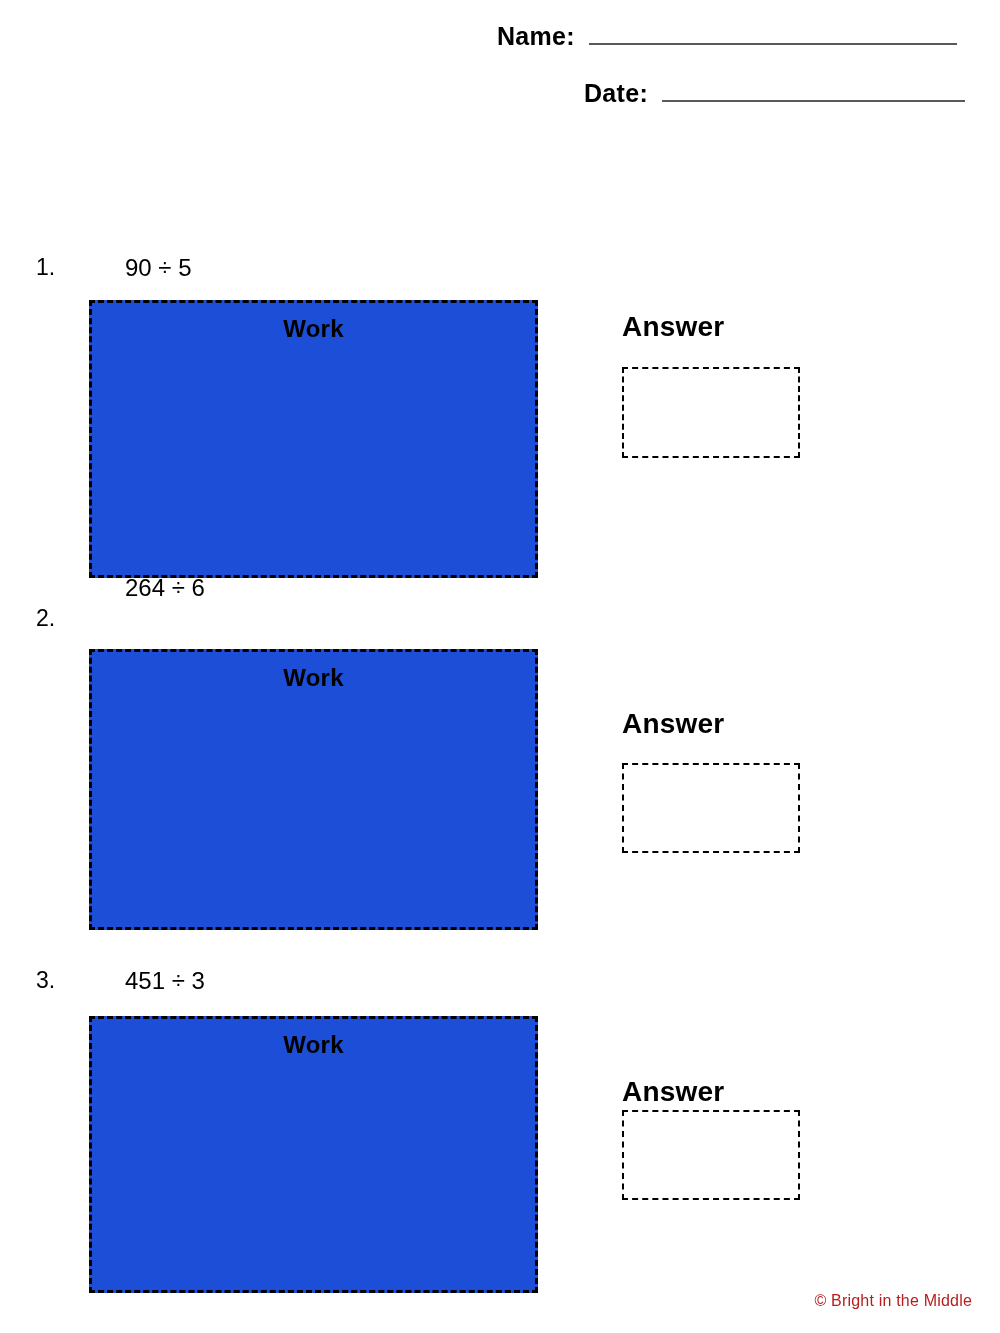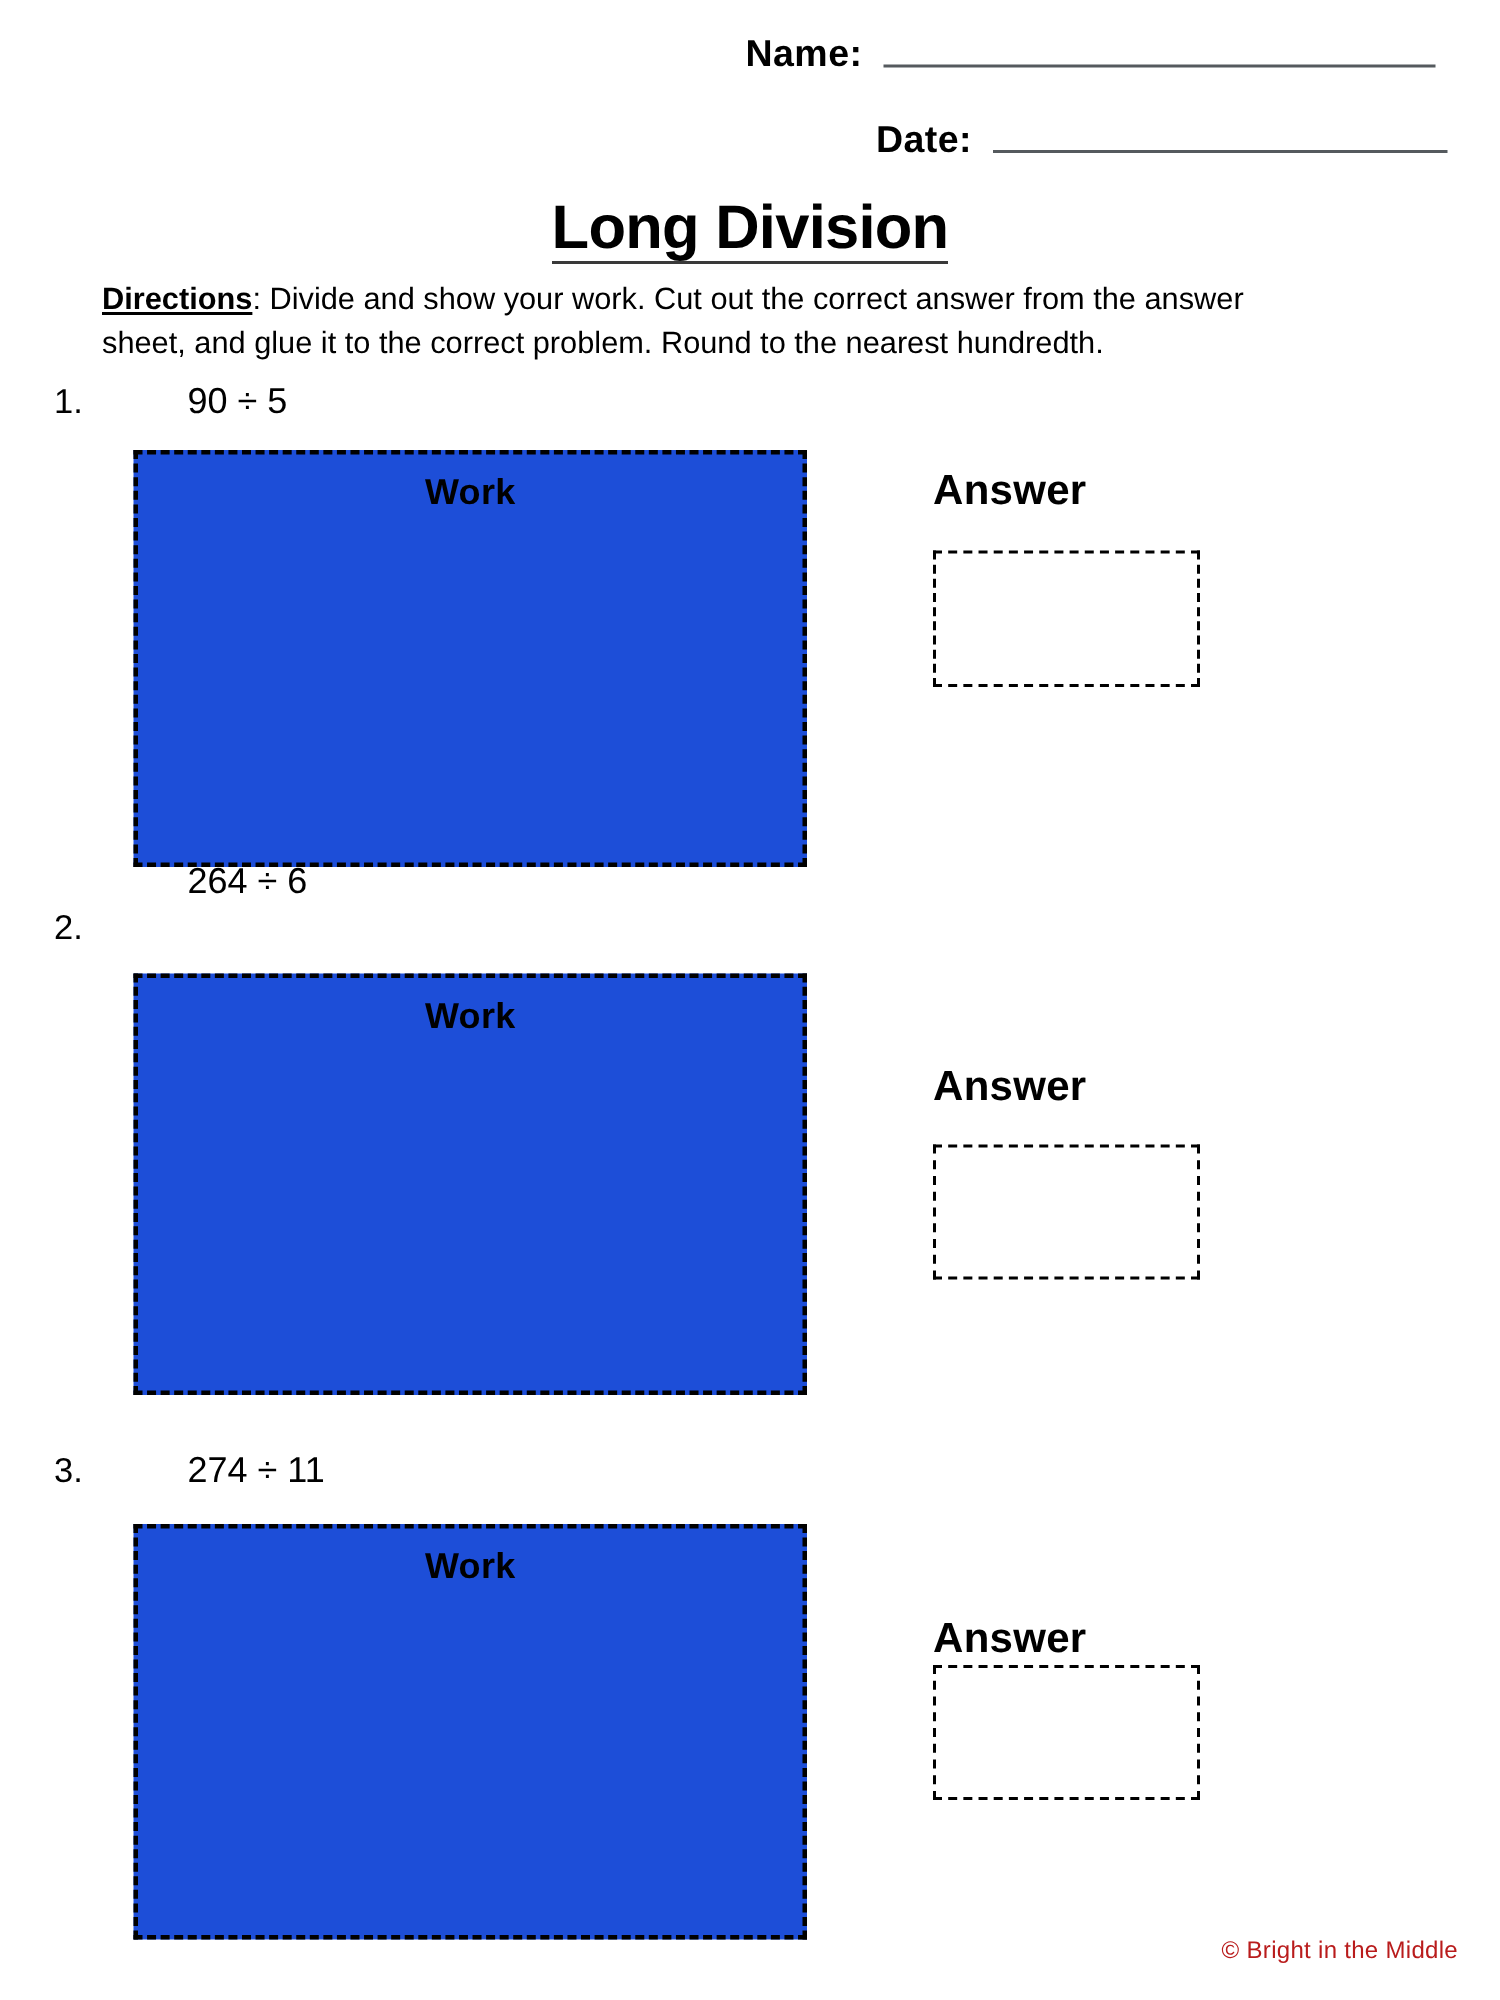"Long Division" div.title { html: <div> <span>Long Division</span> </div> -> none }
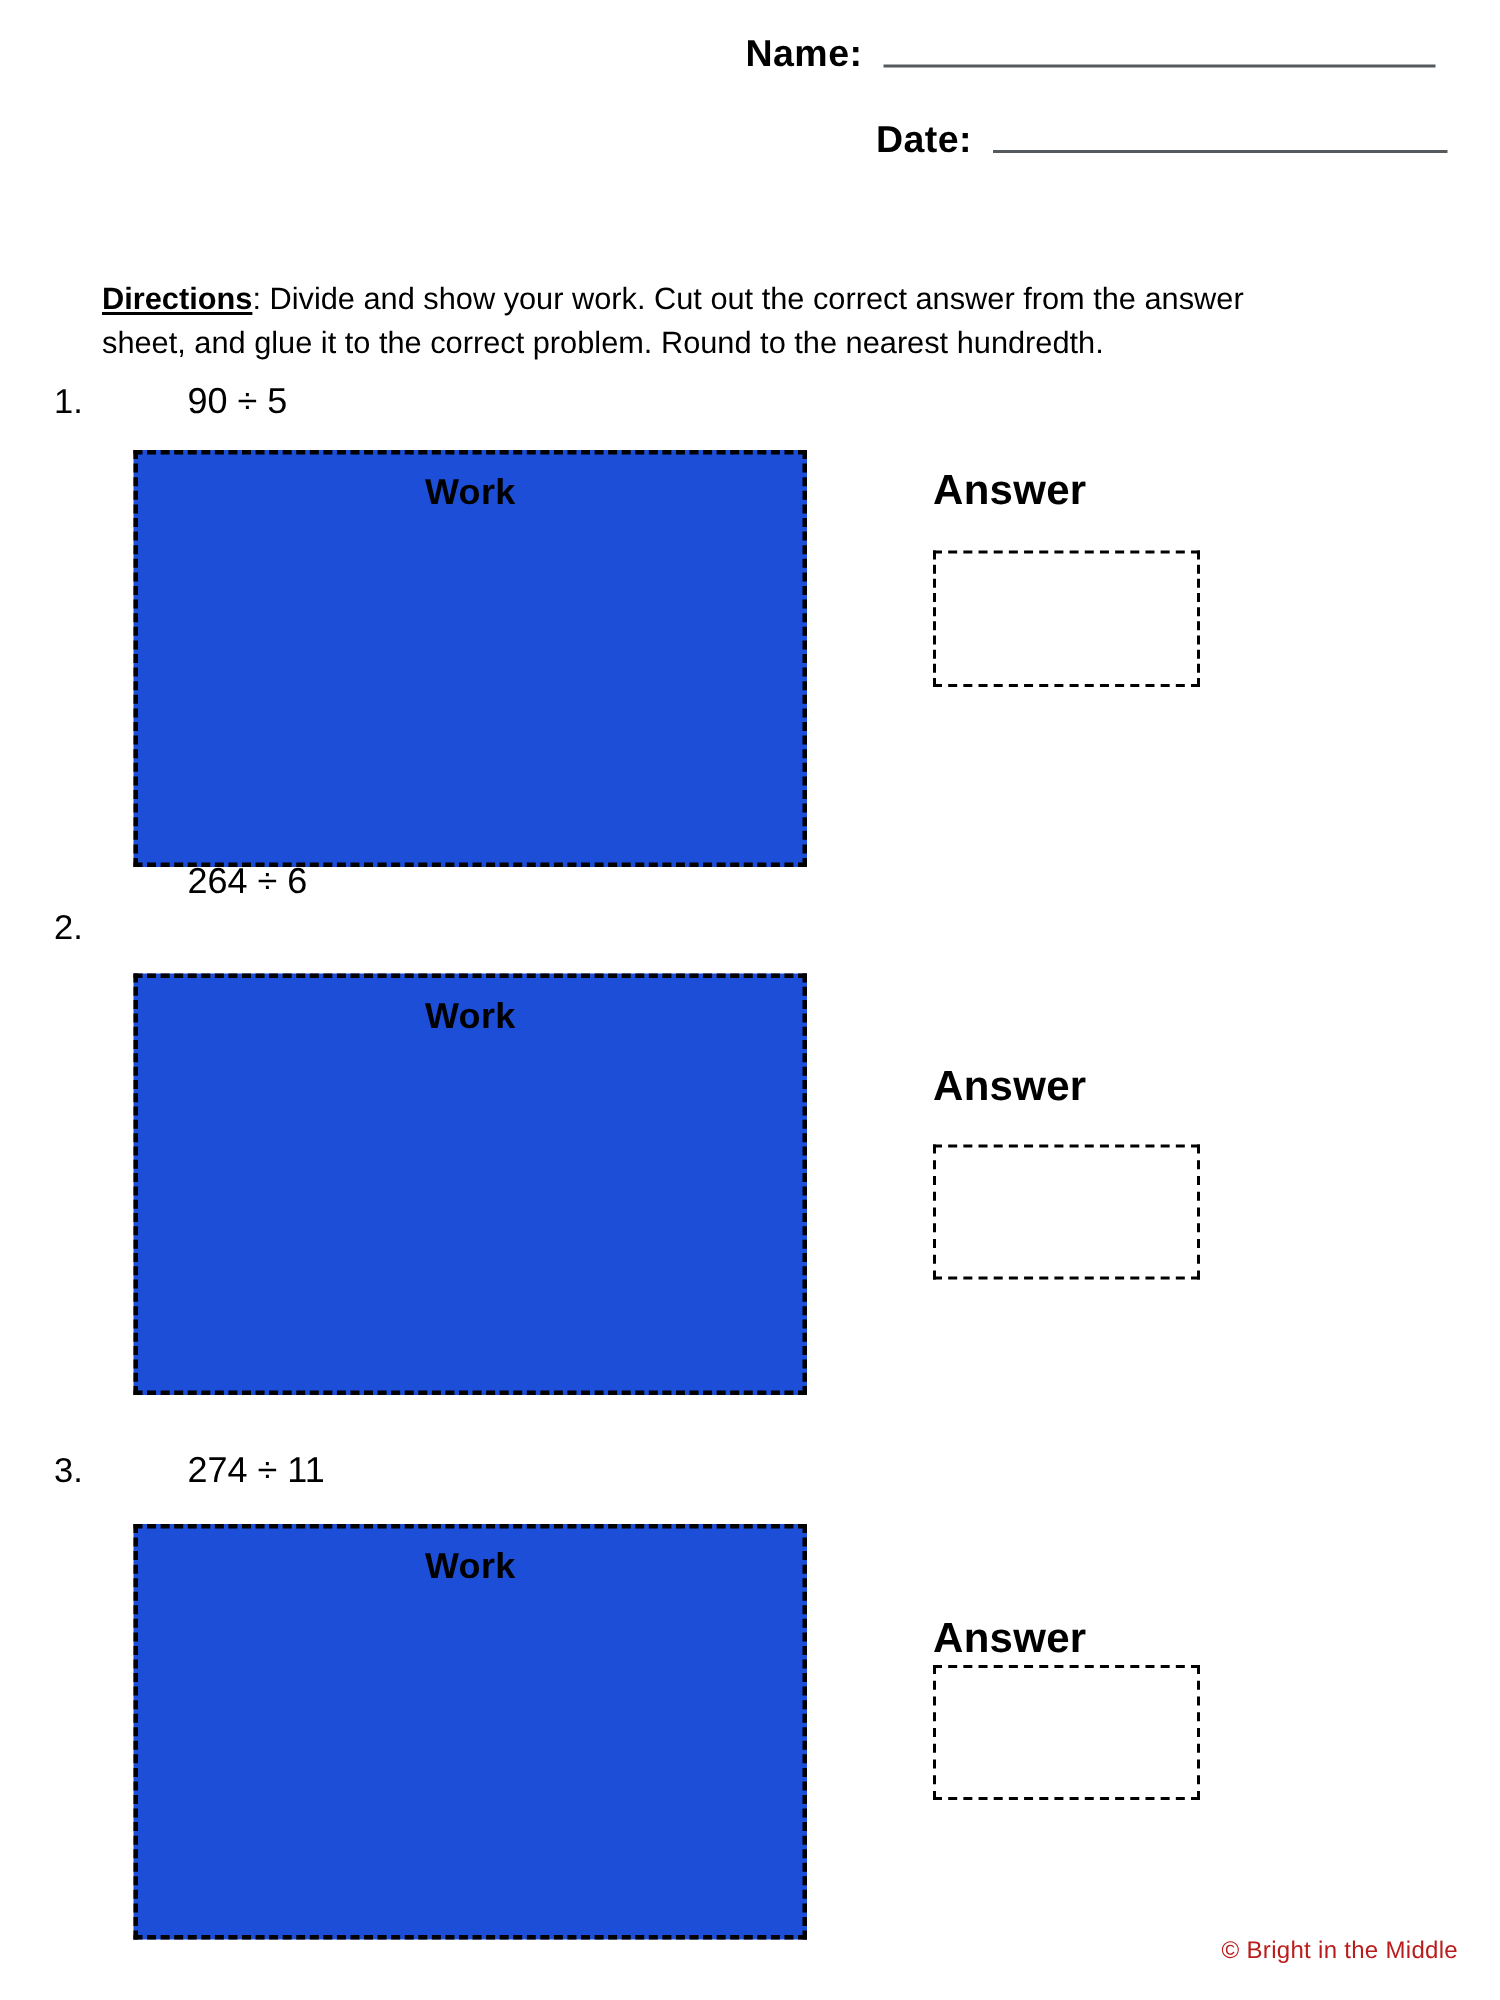"Directions: Divide and show your" div.directions { html: <div> <span>Directions</span><span>:</span><span> Divide and show your work. Cut out the correct answer from the answer sheet, and glue it to the correct problem. Round to the nearest hundredth.</span> </div> -> none }
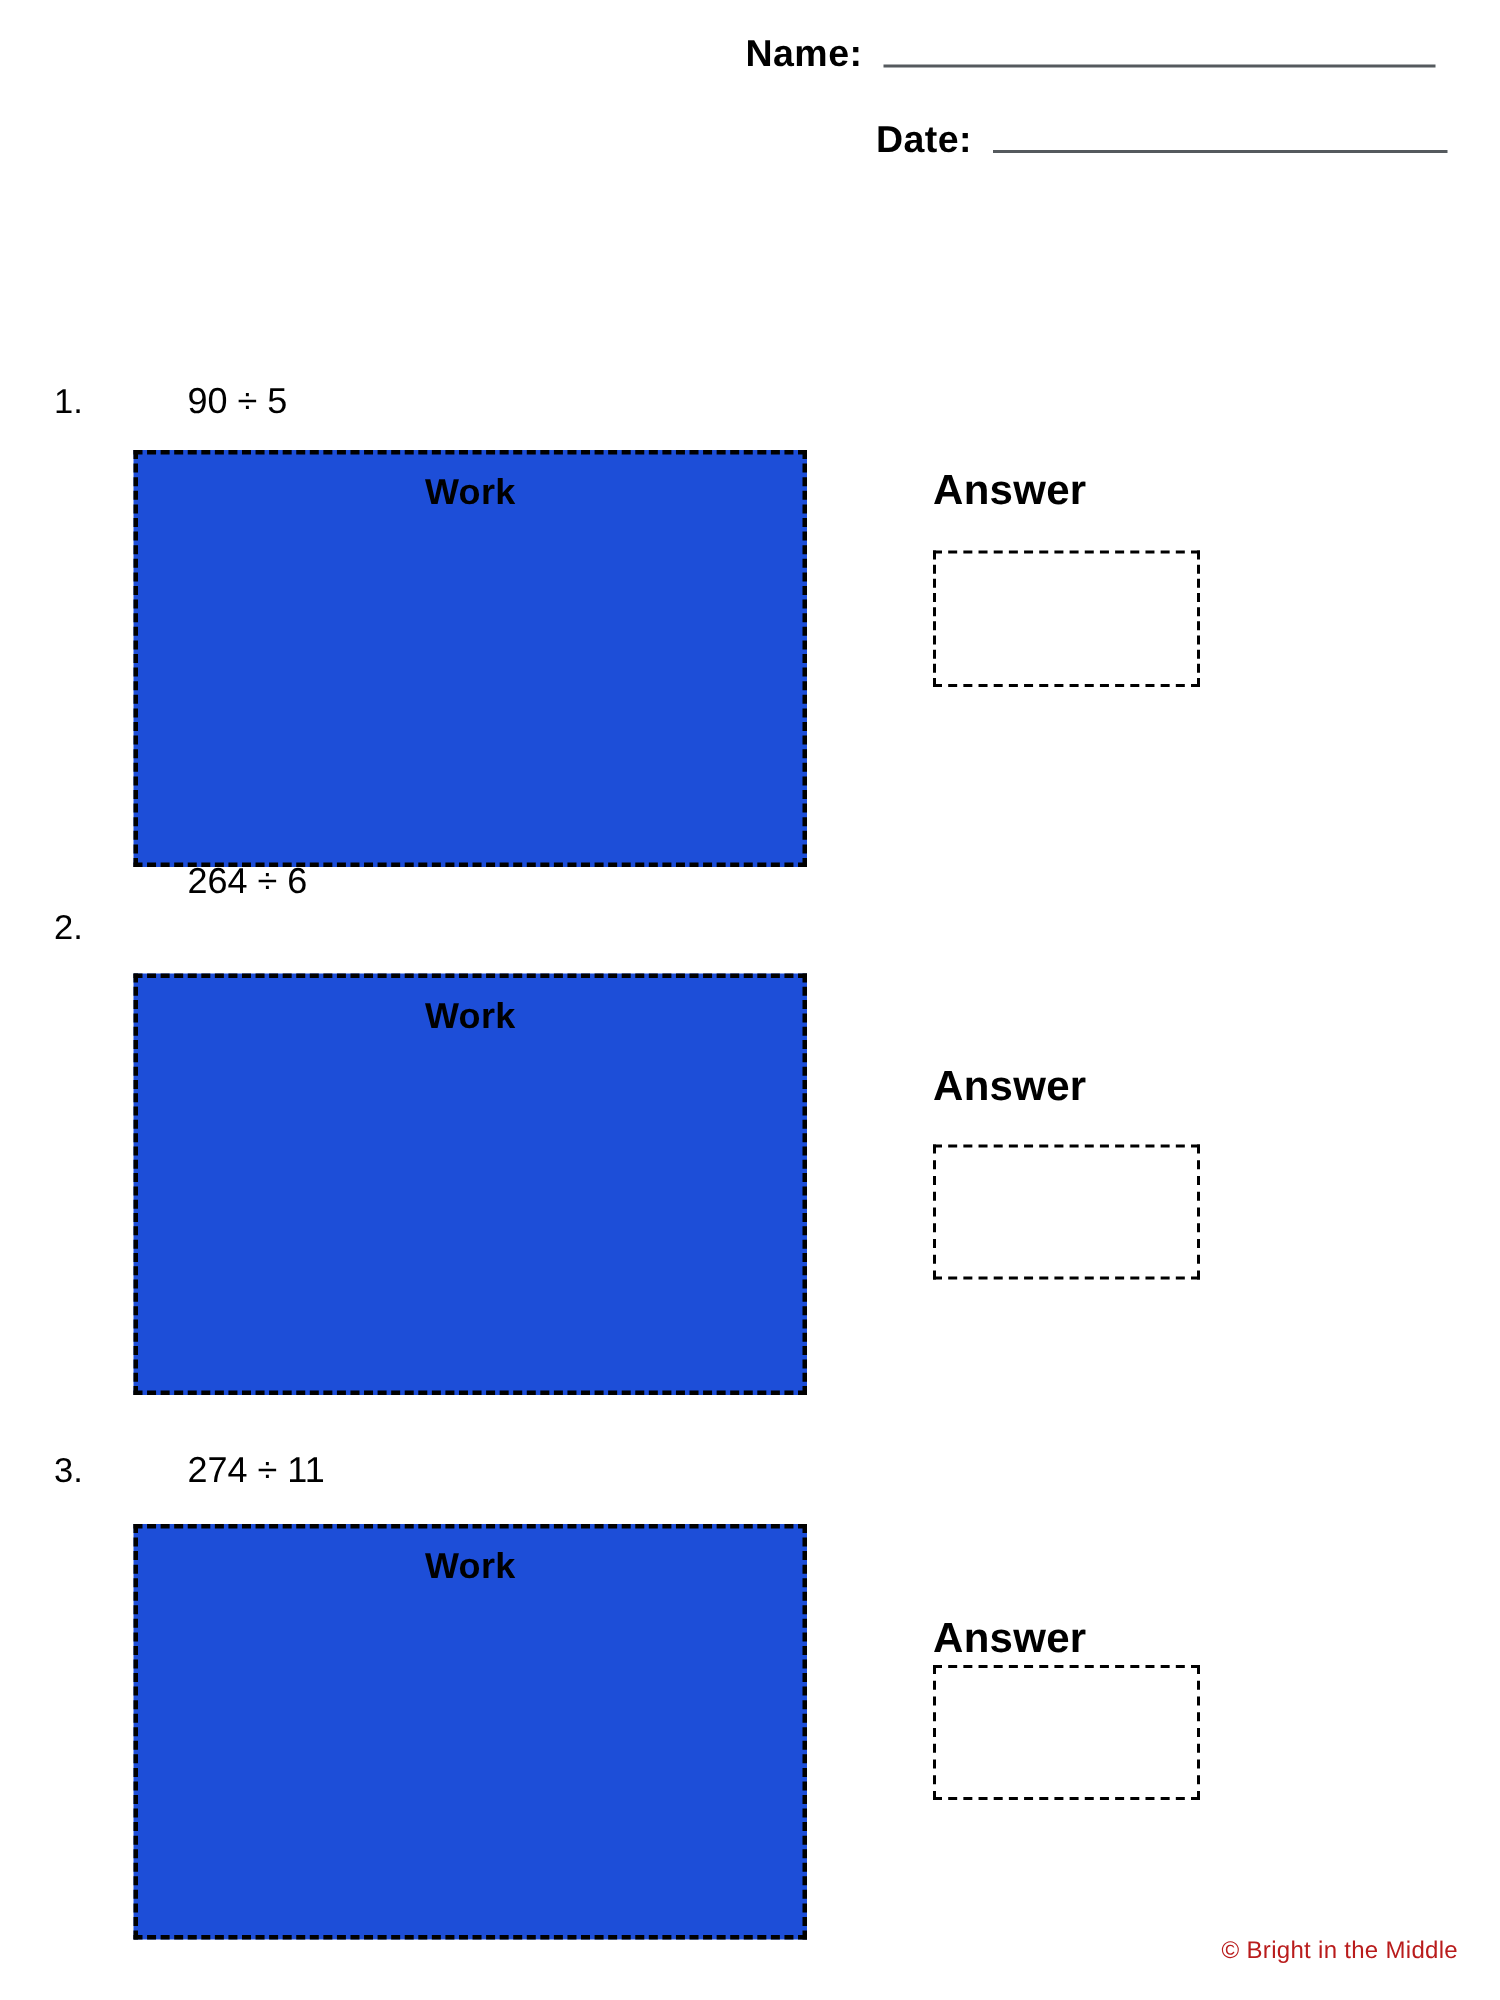"274 ÷ 11" div.prob-expr { text: 274 ÷ 11 -> 451 ÷ 3 }
